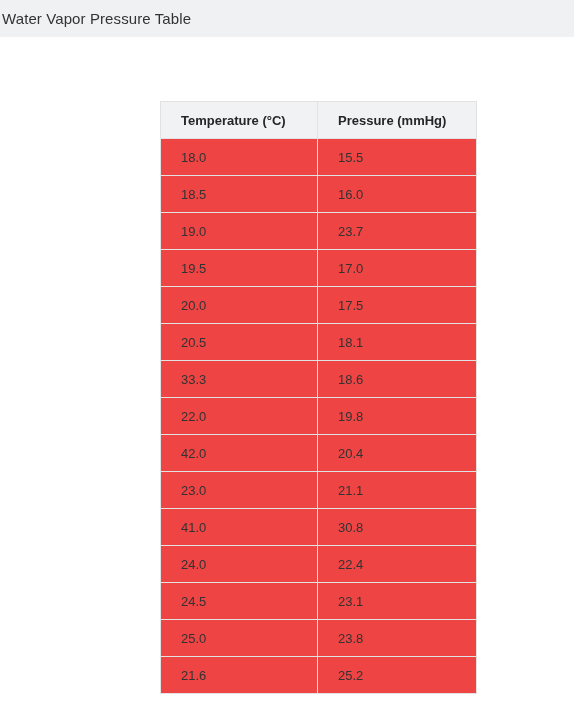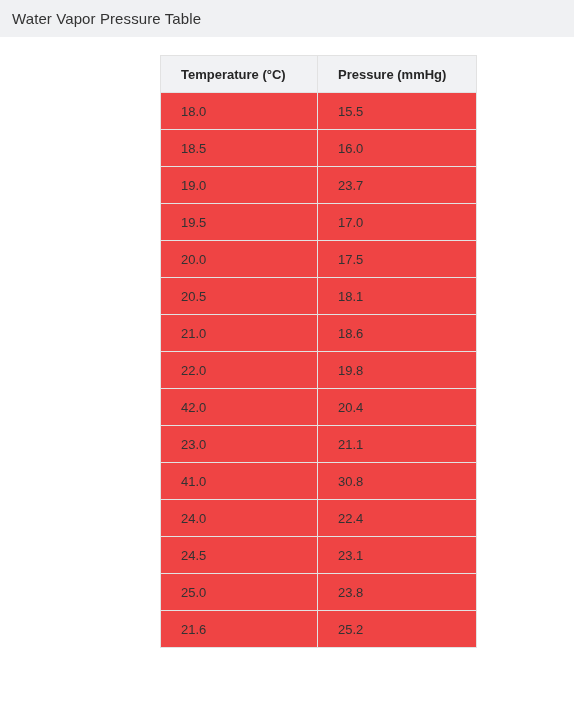"Water Vapor Pressure Table" .titlebar { padding-left: 12px -> 2px }
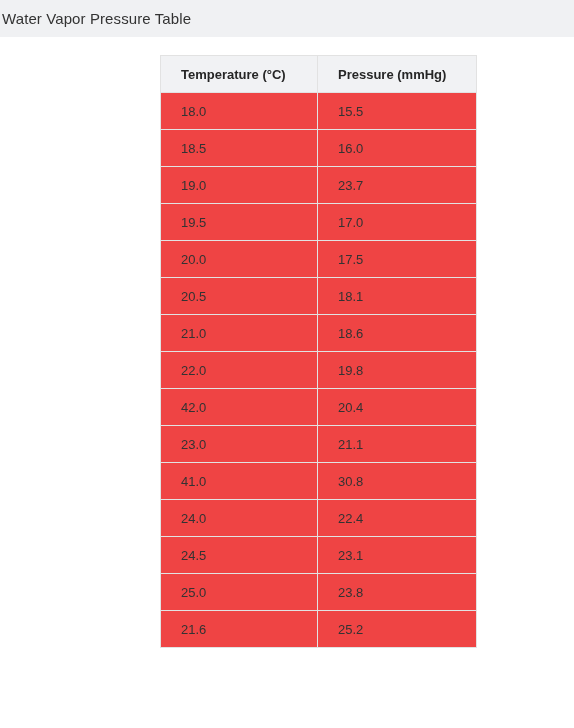"Temperature (°C)" table.data-table { margin-top: none -> 46px }
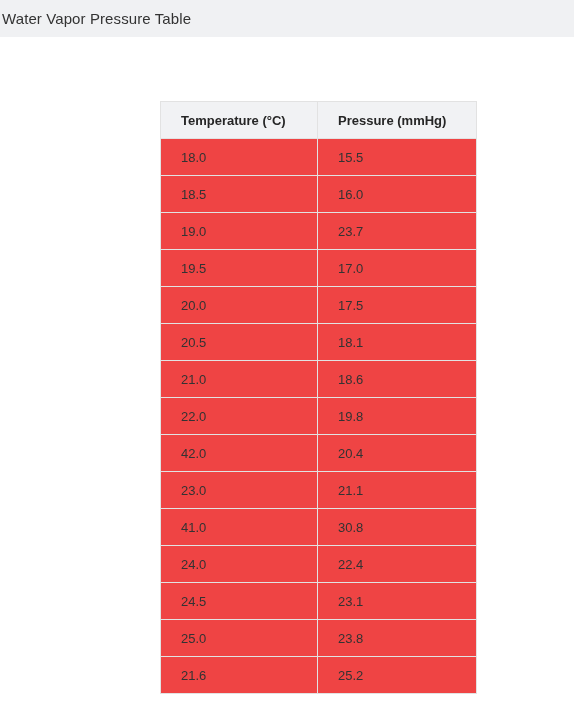"21.0" td { text: 21.0 -> 33.3 }
